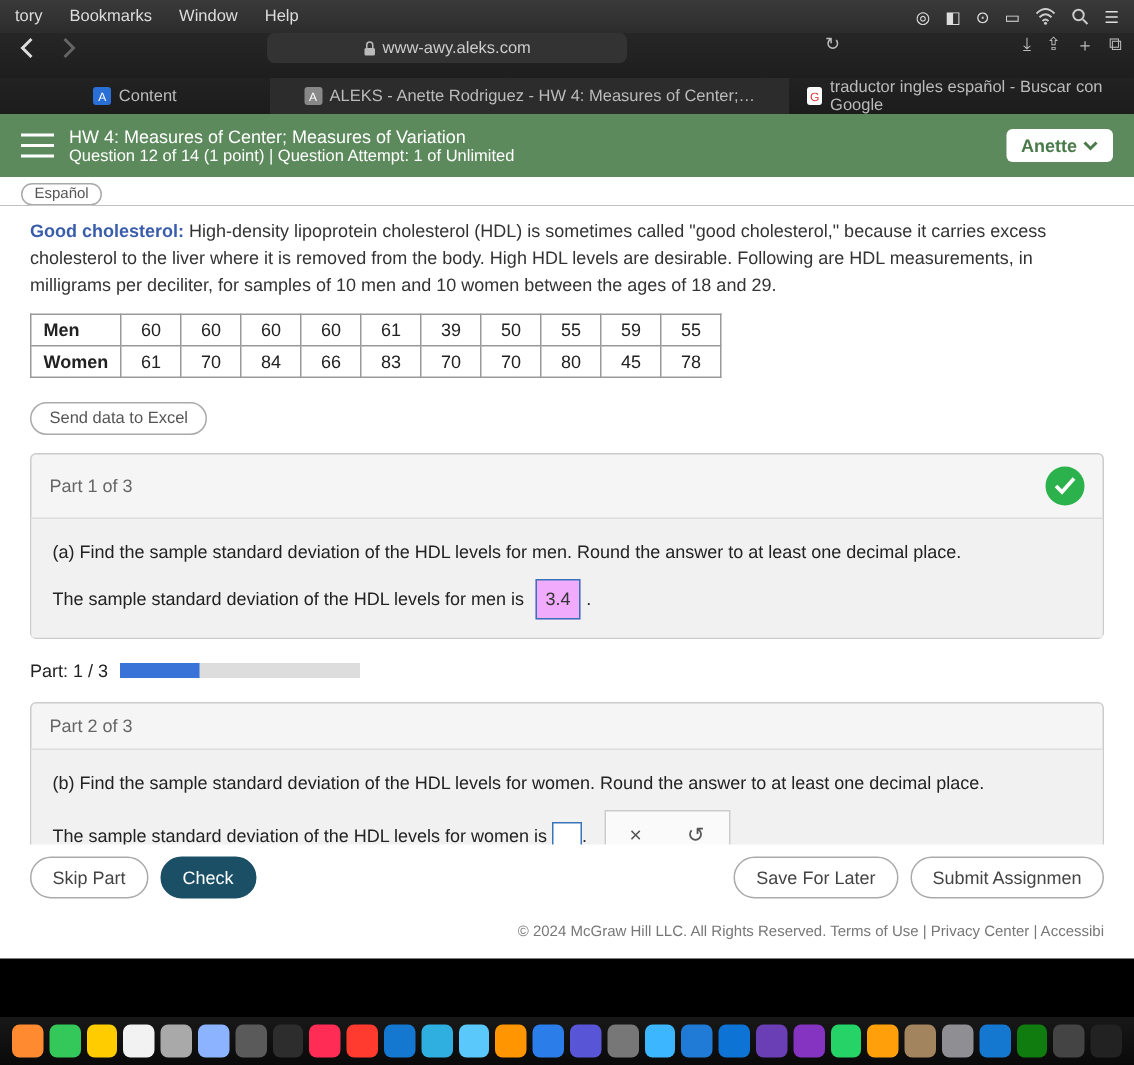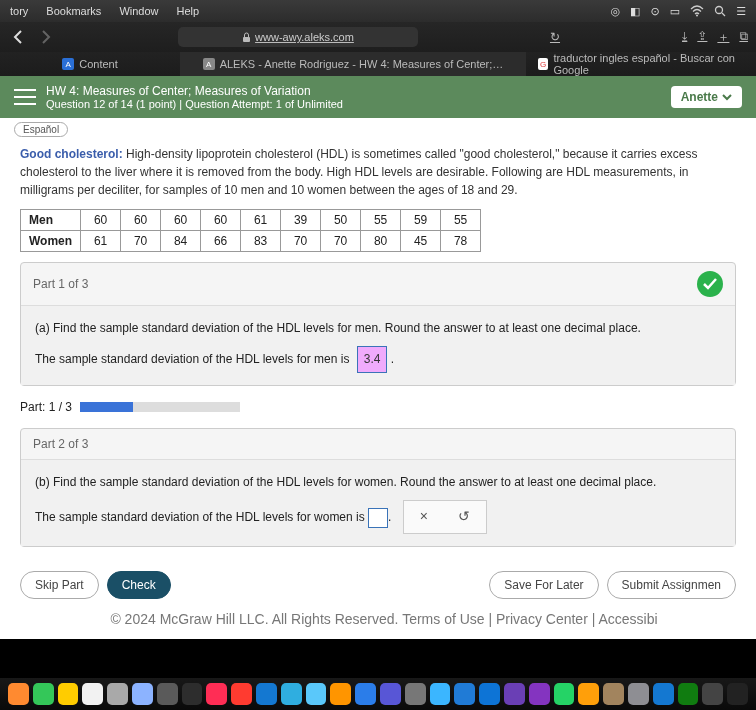"www-awy.aleks.com" .browser-nav { align-items: center -> none; text-decoration: underline -> none }
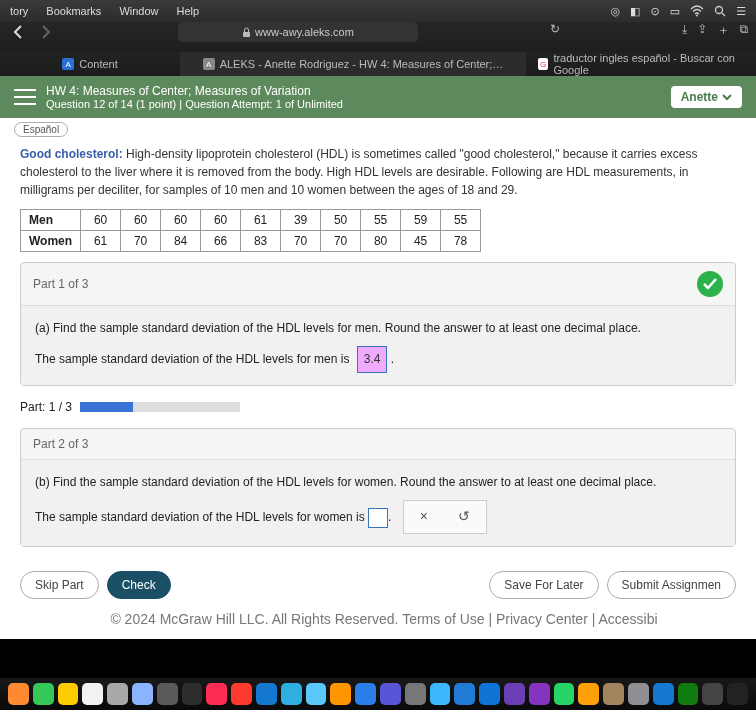"Send data to Excel" button.excel-btn { html: none -> <button>Send data to Excel</button> }
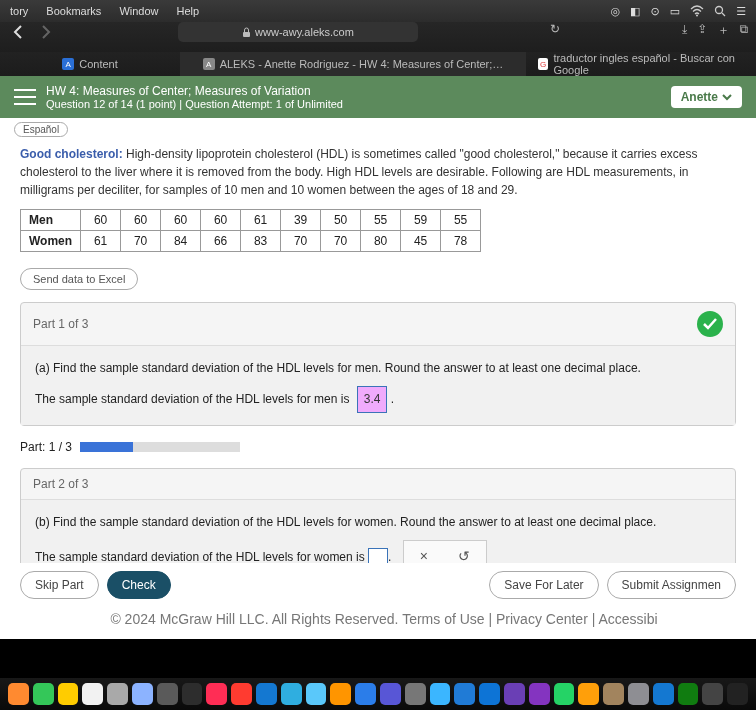"© 2024 McGraw Hill LLC." .footer { font-size: 14px -> 10px; text-align: center -> right }
